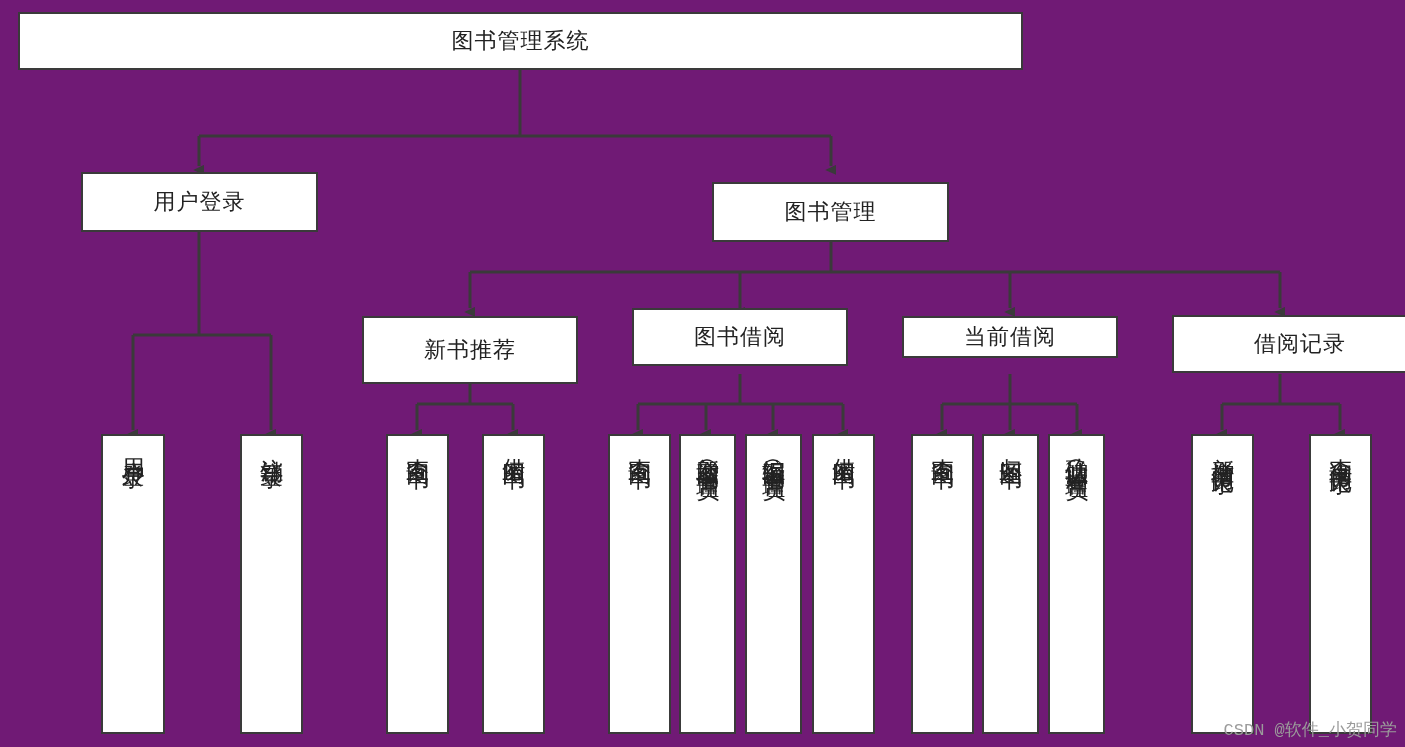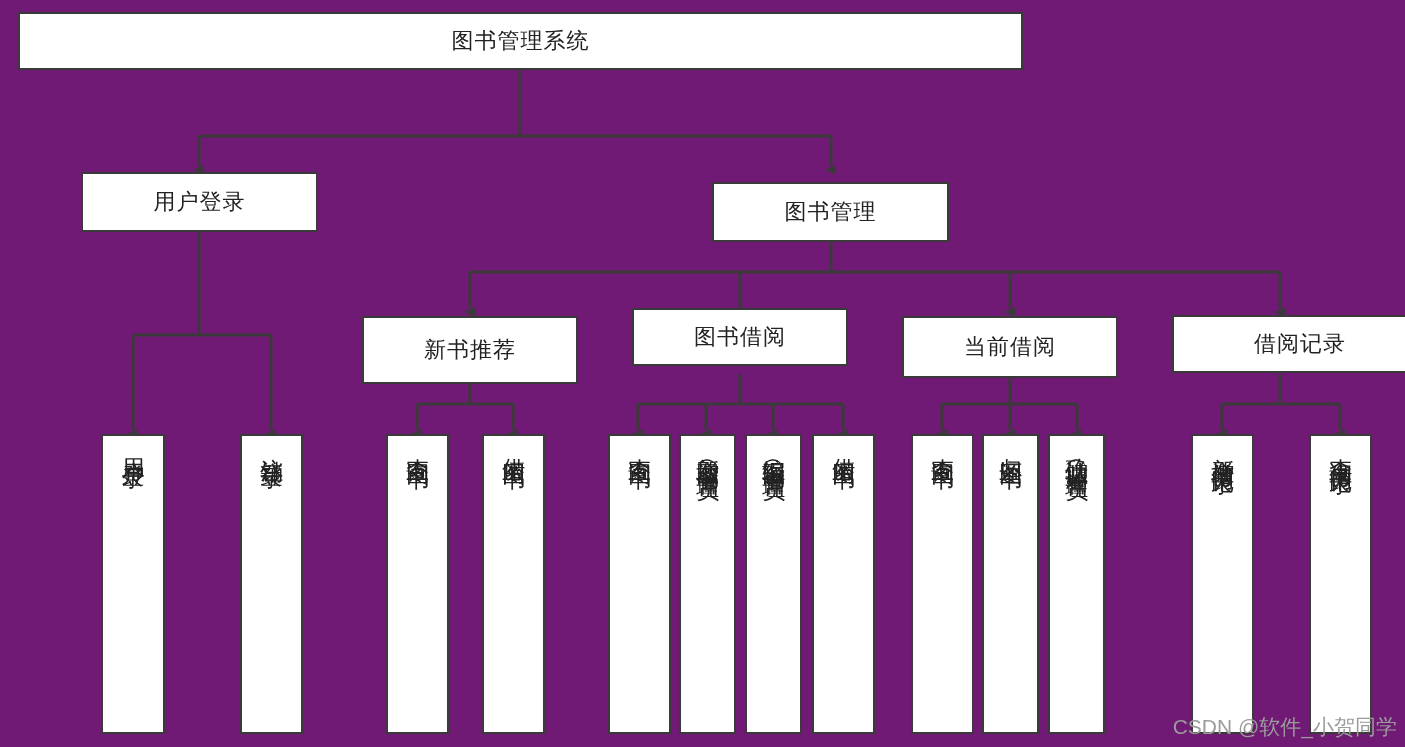"当前借阅" div.node { height: 62px -> 42px }
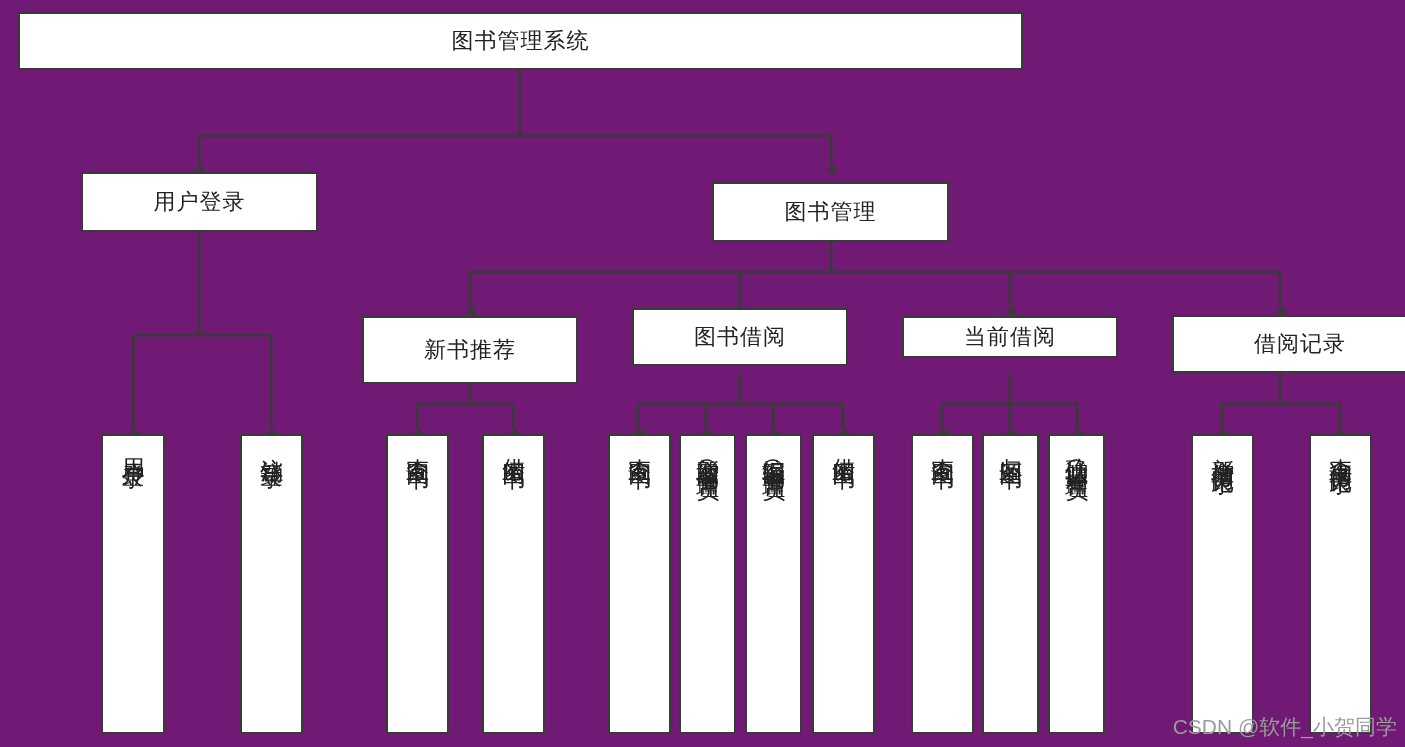"CSDN @软件_小贺同学" .watermark { font-family: Liberation Sans, sans-serif -> Liberation Mono, monospace; font-size: 21px -> 17px }
